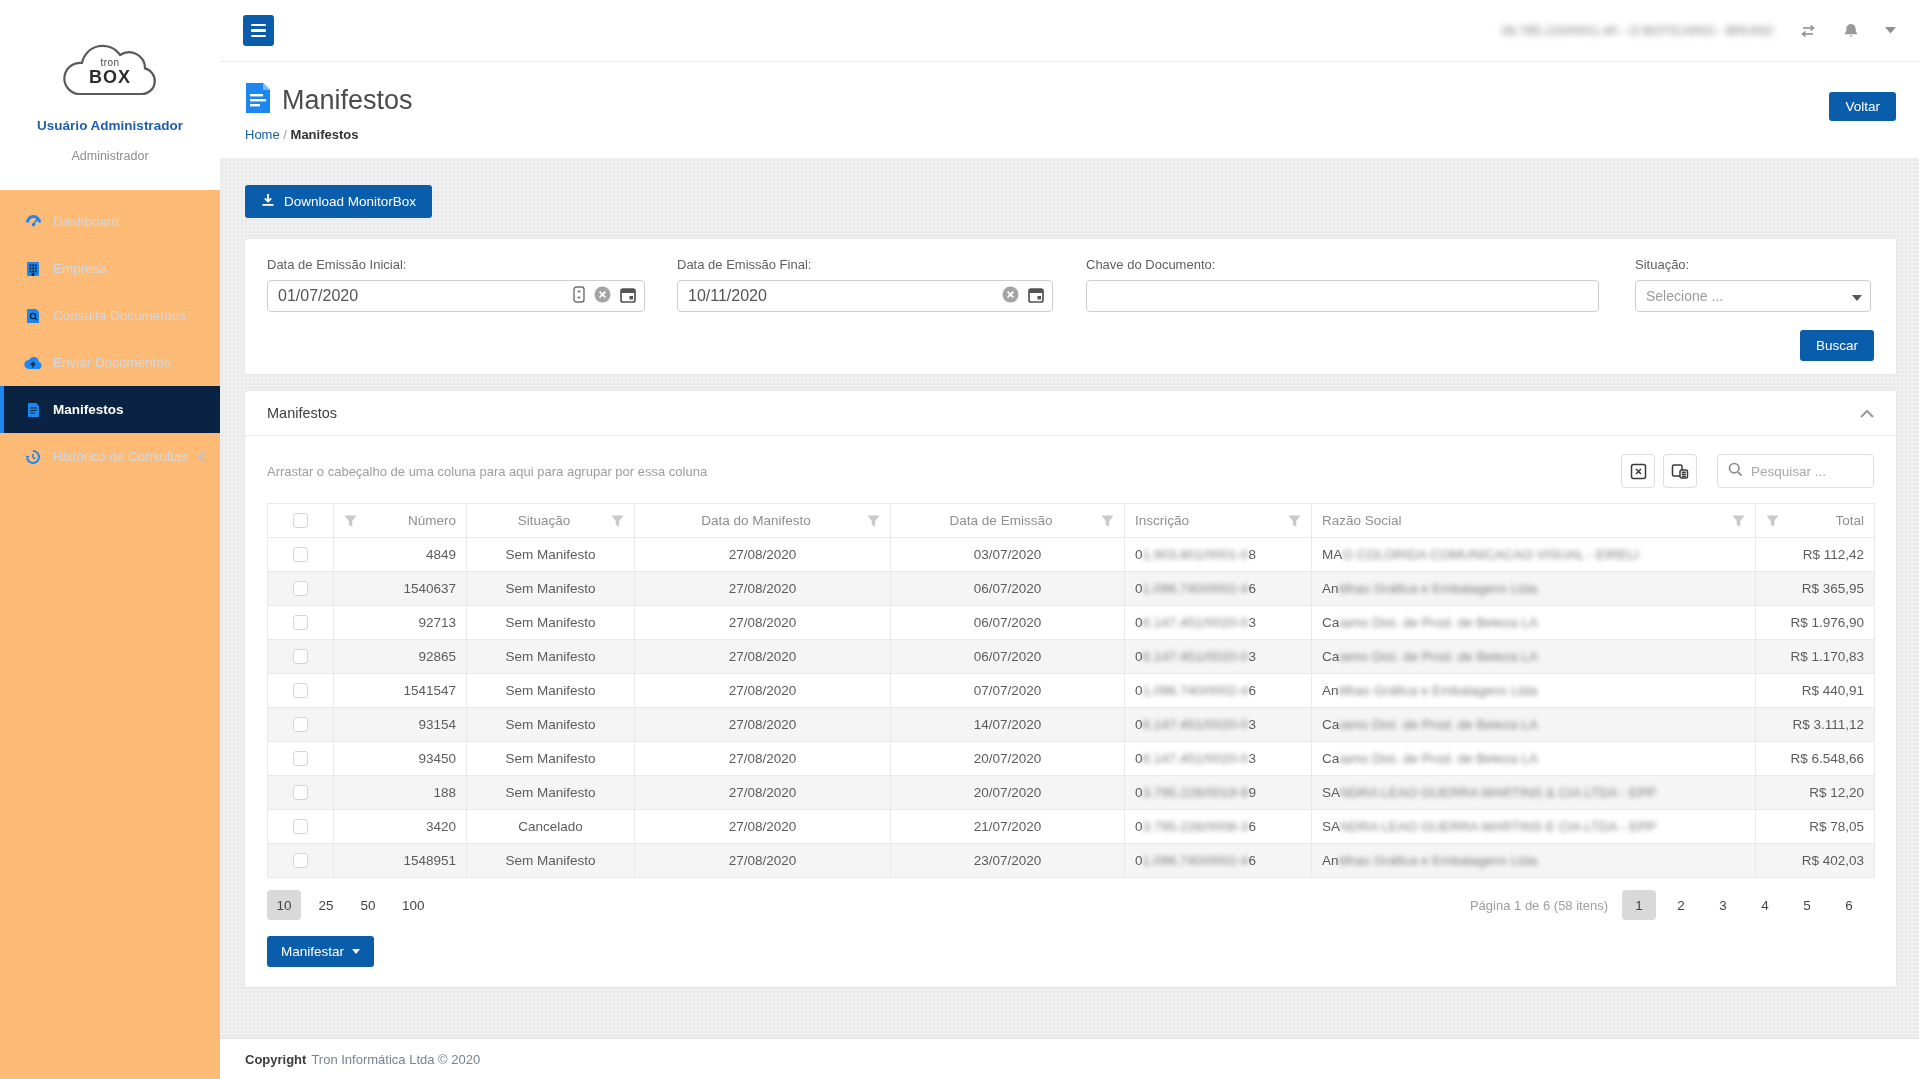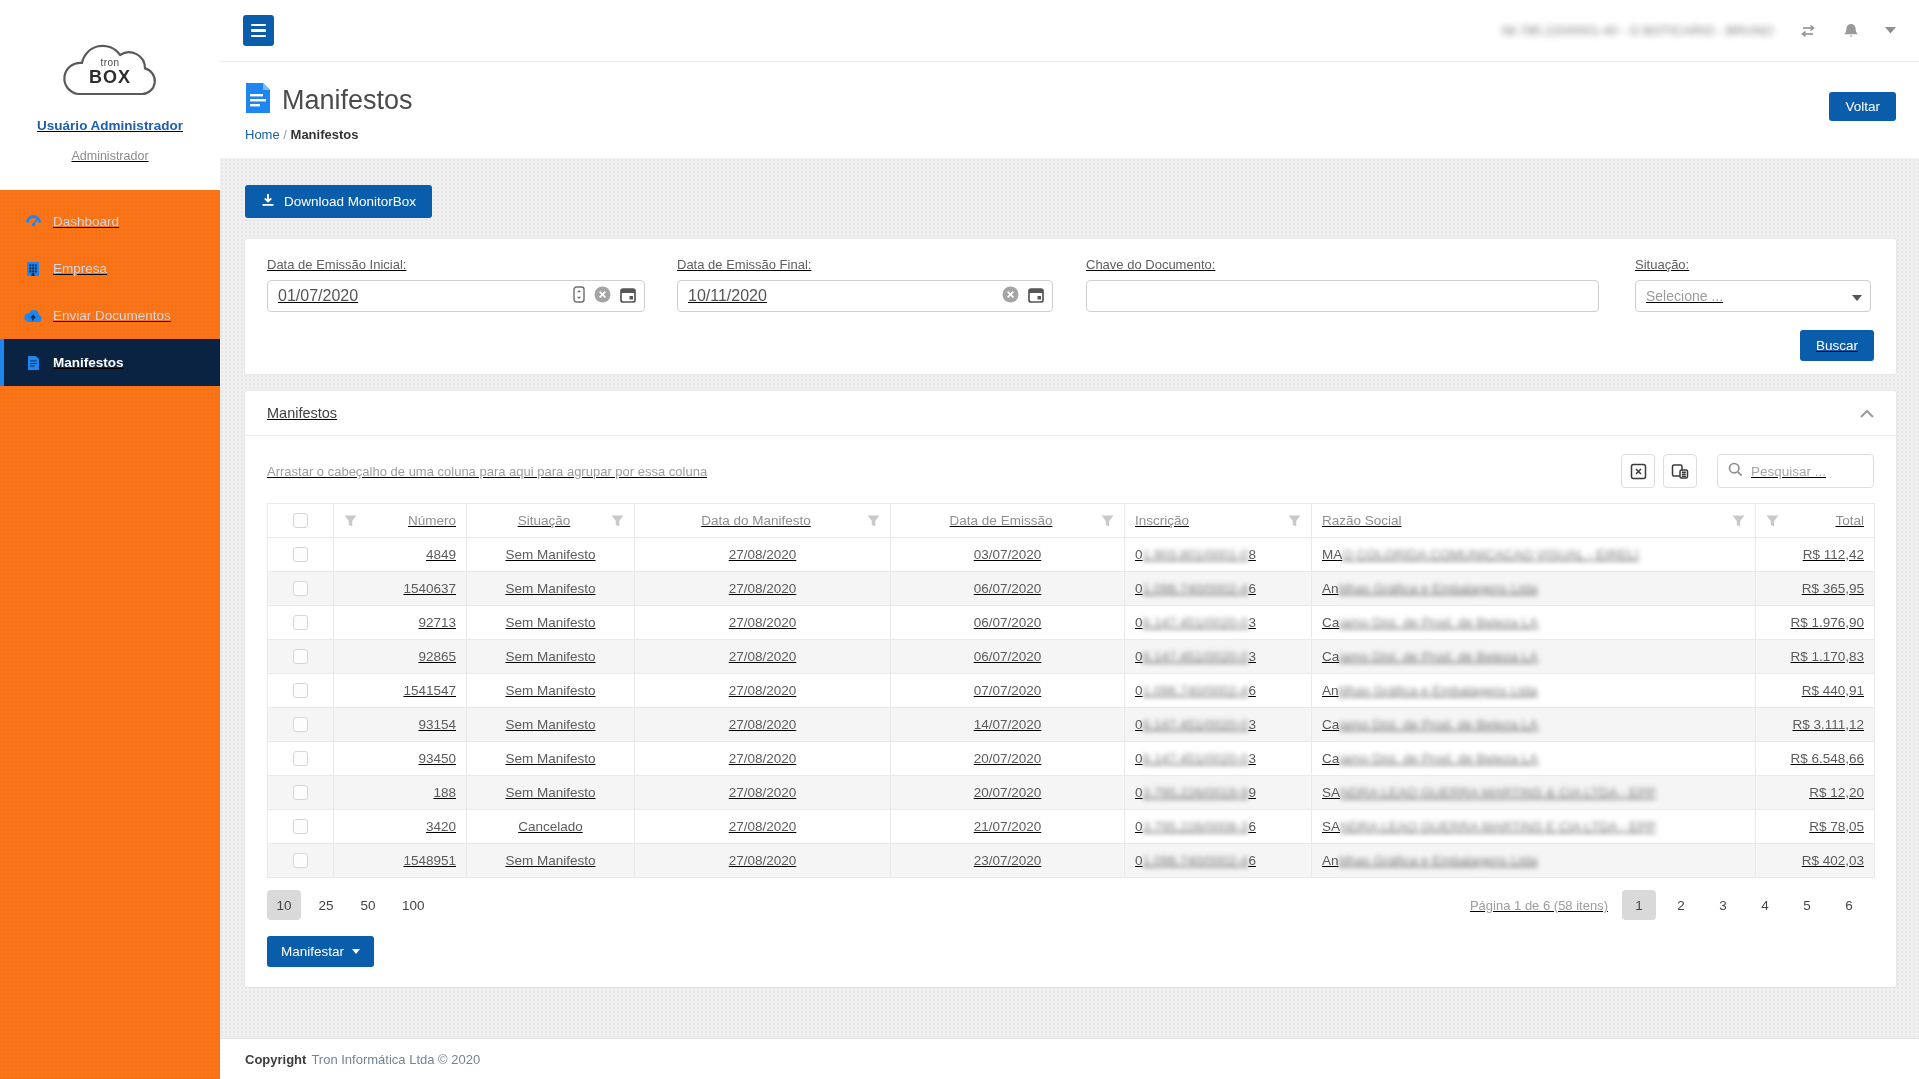"tron" .sidebar { background: #f97316 -> #fdba74; text-decoration: underline -> none }
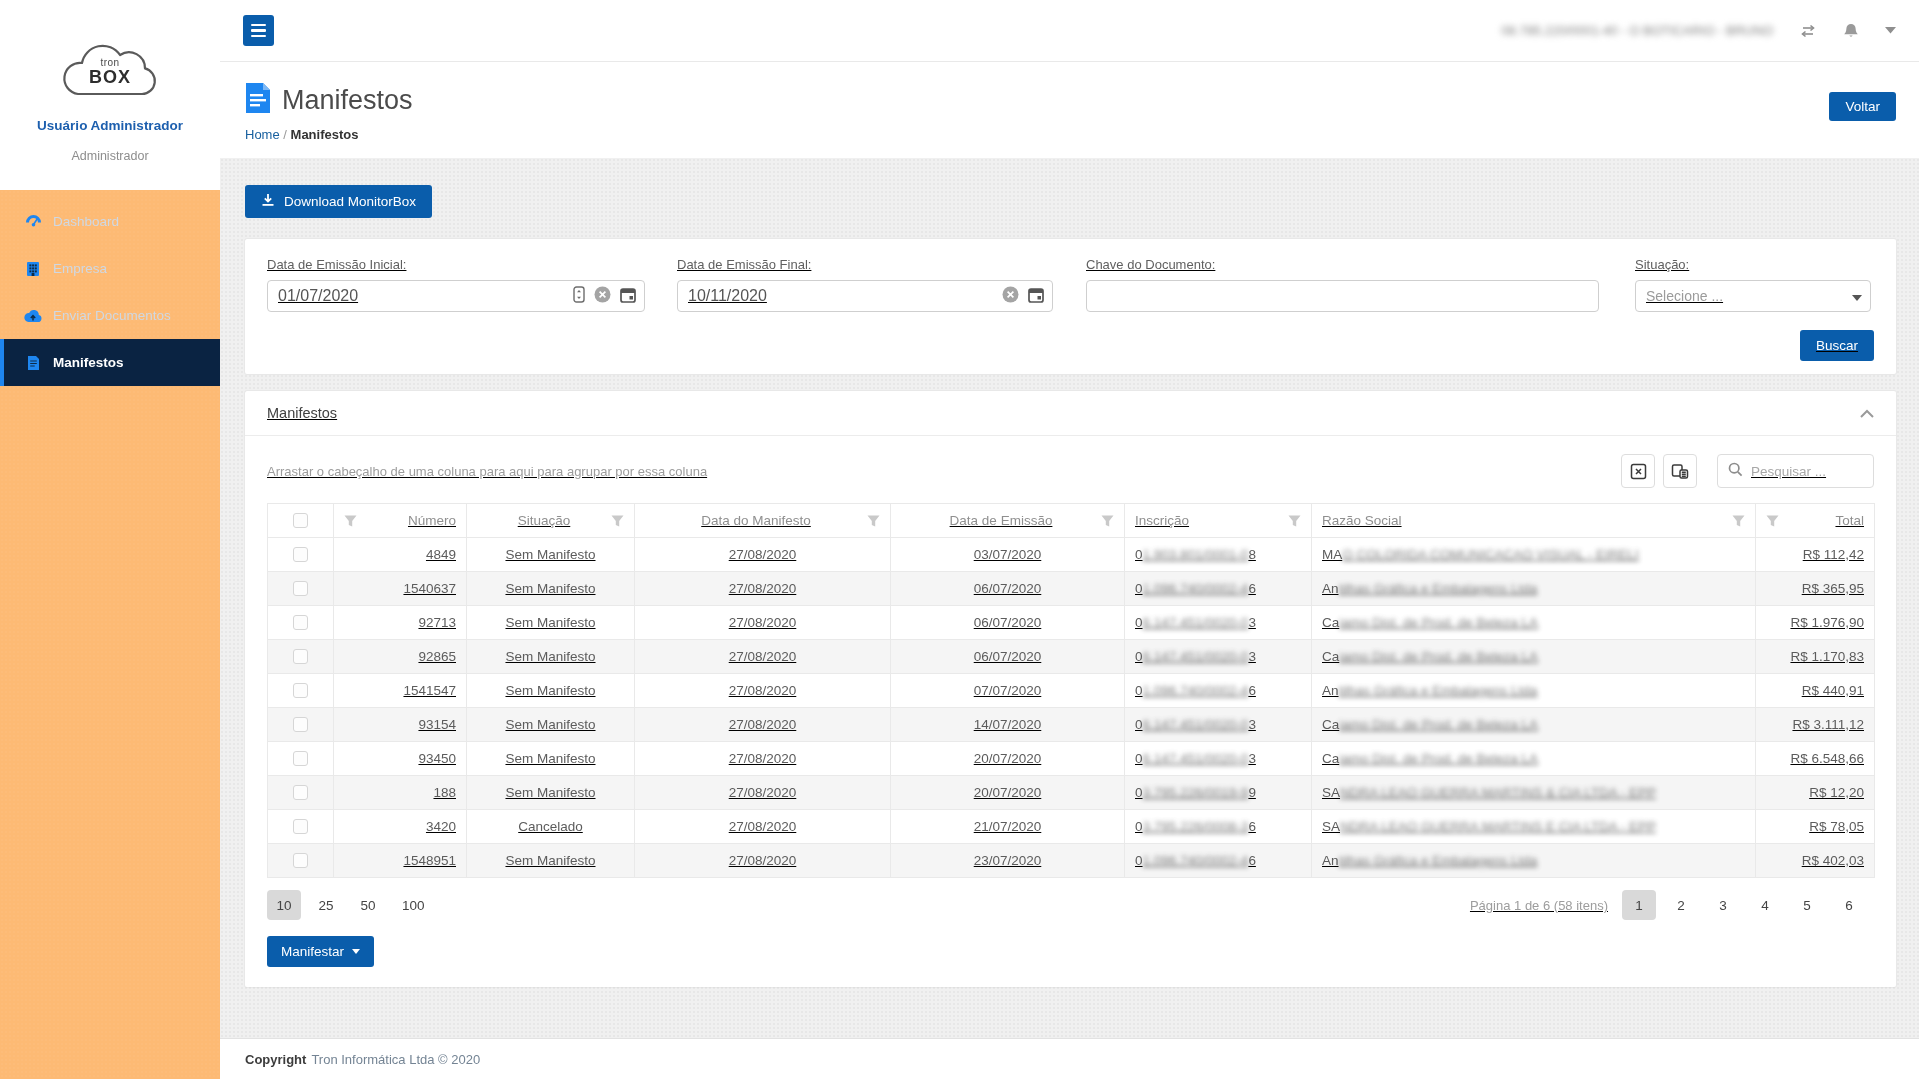"Download MonitorBox" .content { text-decoration: underline -> none }
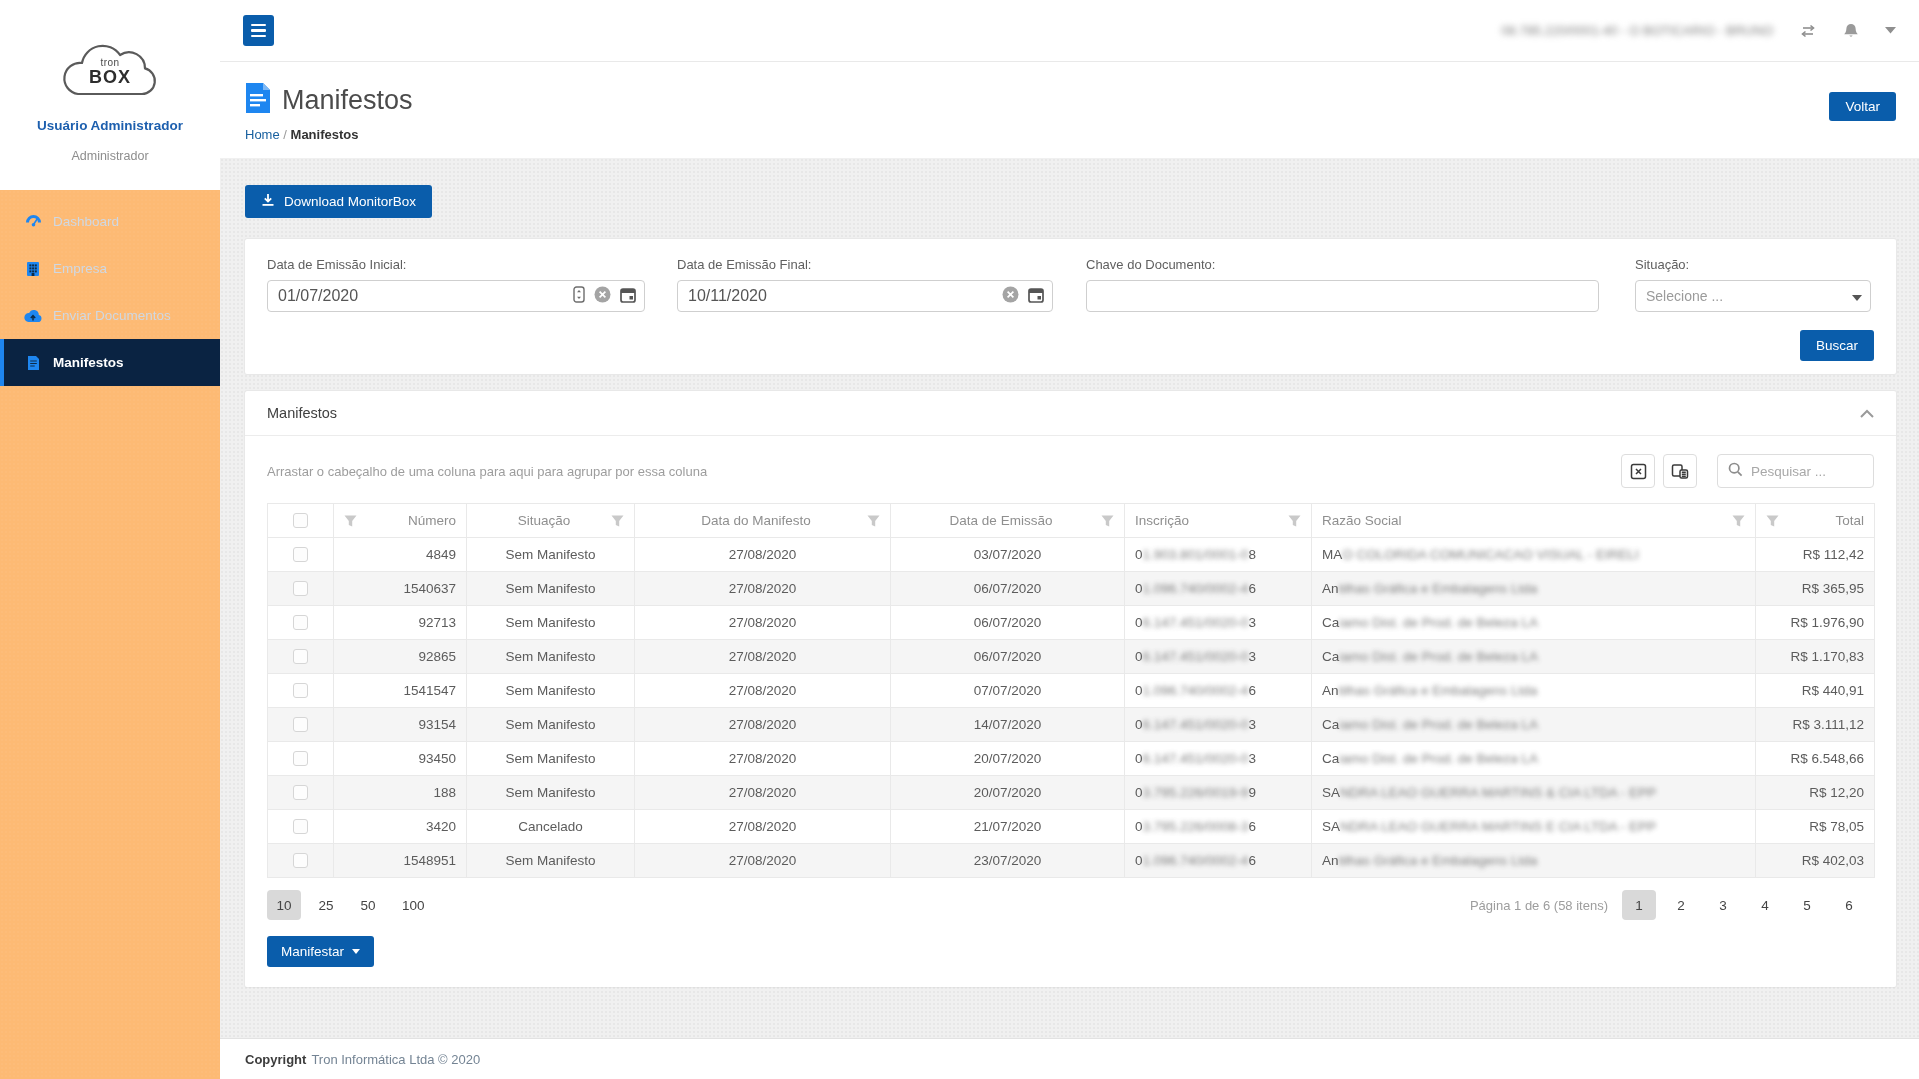"Consulta Documentos" div.menu-item { html: none -> <div> <span> <svg> <path></path> <circle></circle> <path></path> </svg> </span> <span>Consulta Documentos</span> </div> }
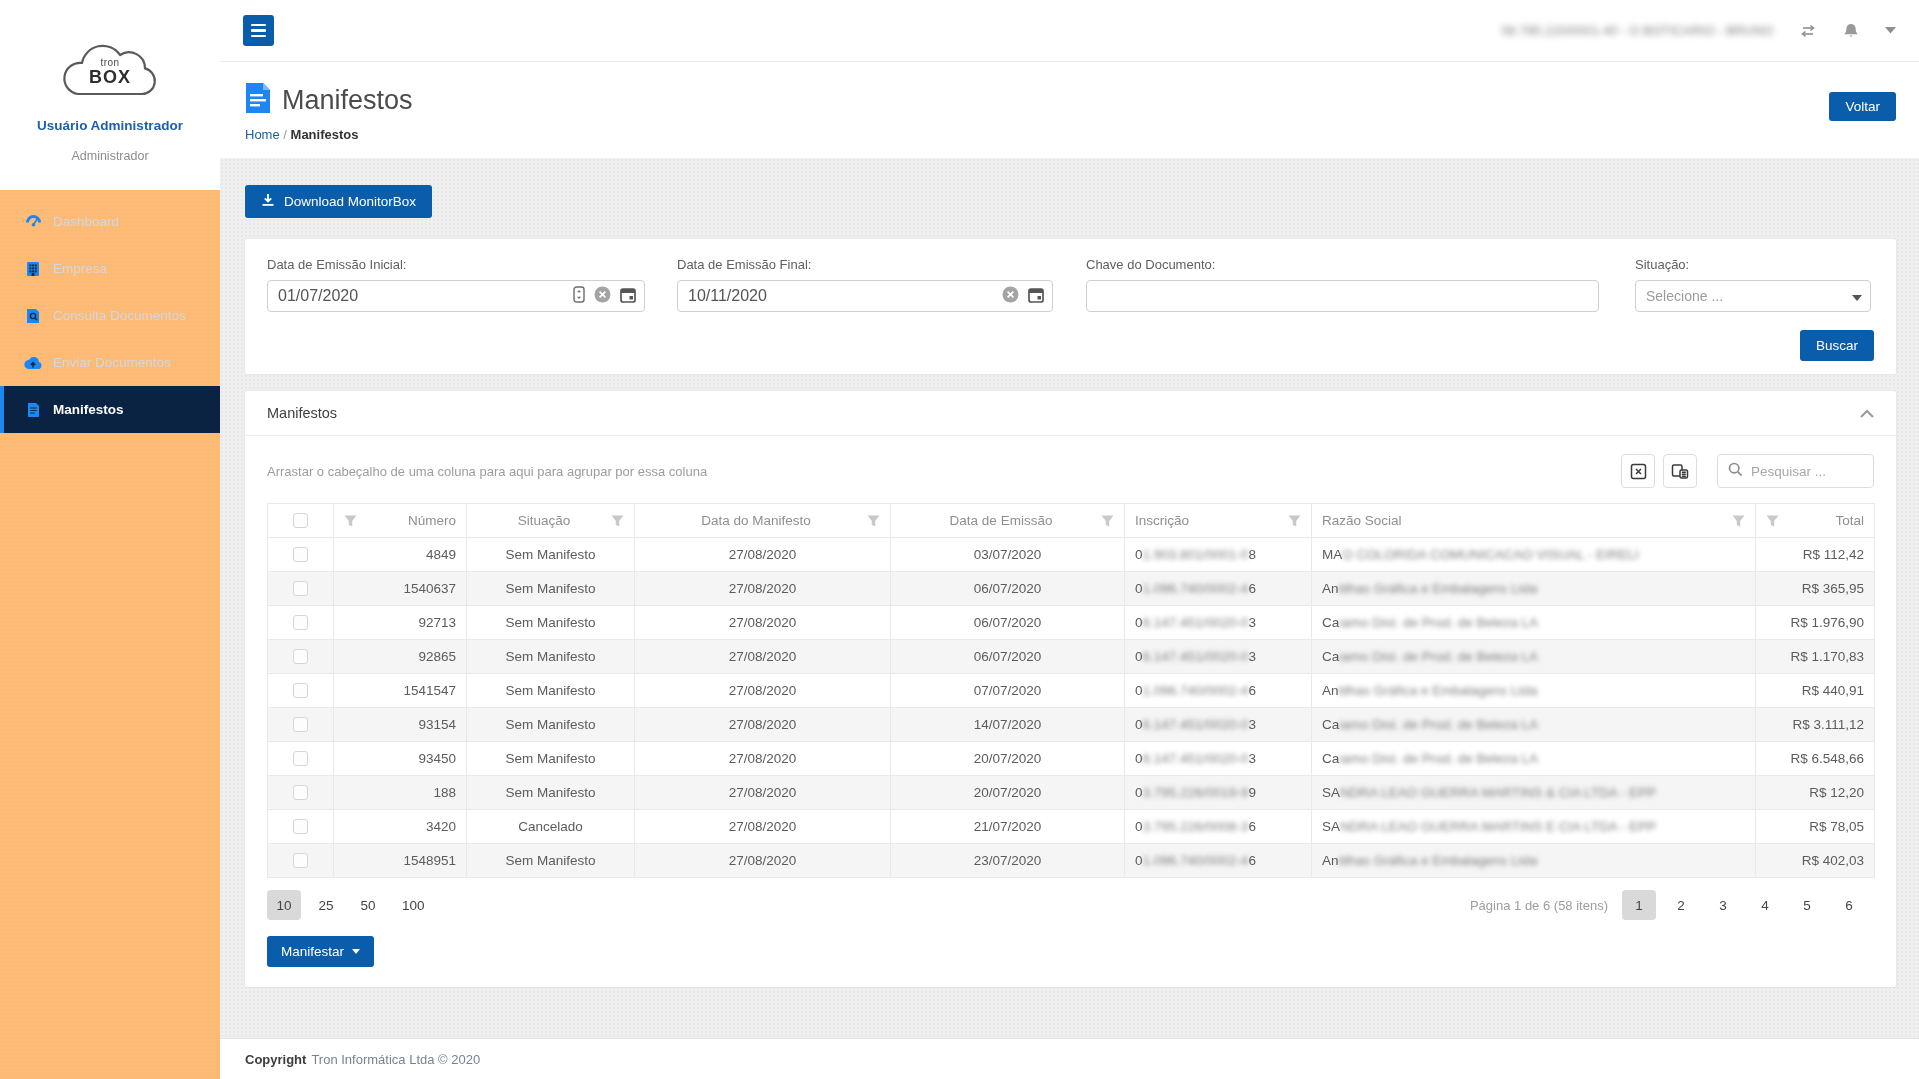"Histórico de Consultas" div.menu-item { html: none -> <div> <span> <svg> <path></path> <path></path> <path></path> </svg> </span> <span>Histórico de Consultas</span> <span> <svg> <path></path> </svg> </span> </div> }
